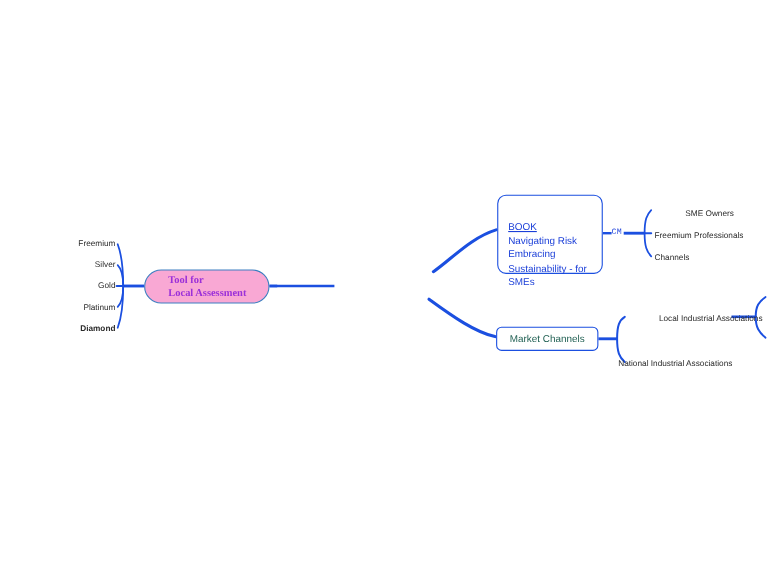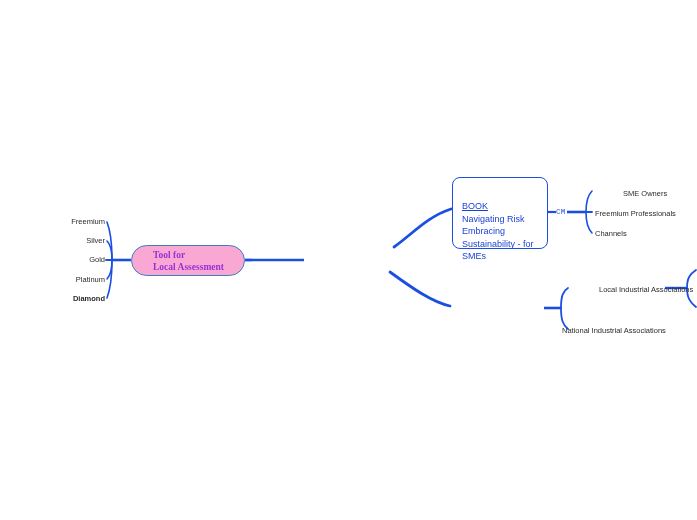"Market Channels" div.node { html: none -> <div> <span>Market Channels</span> </div> }
